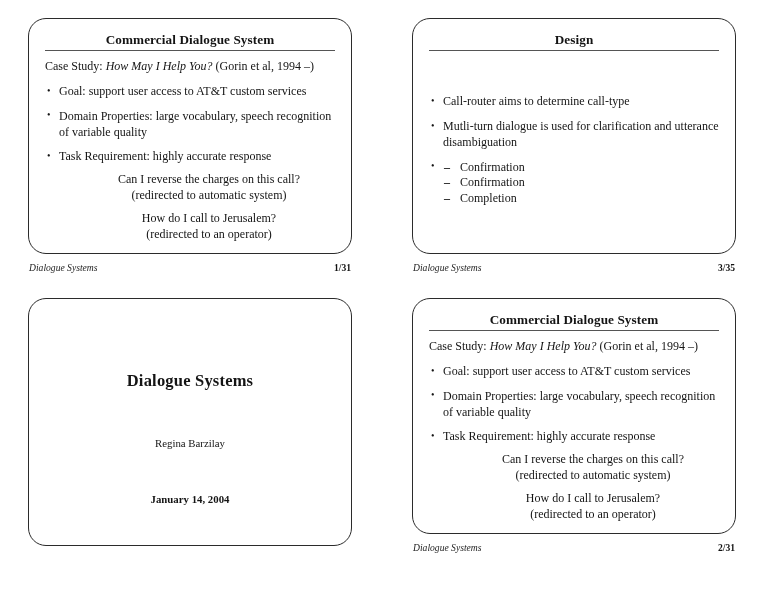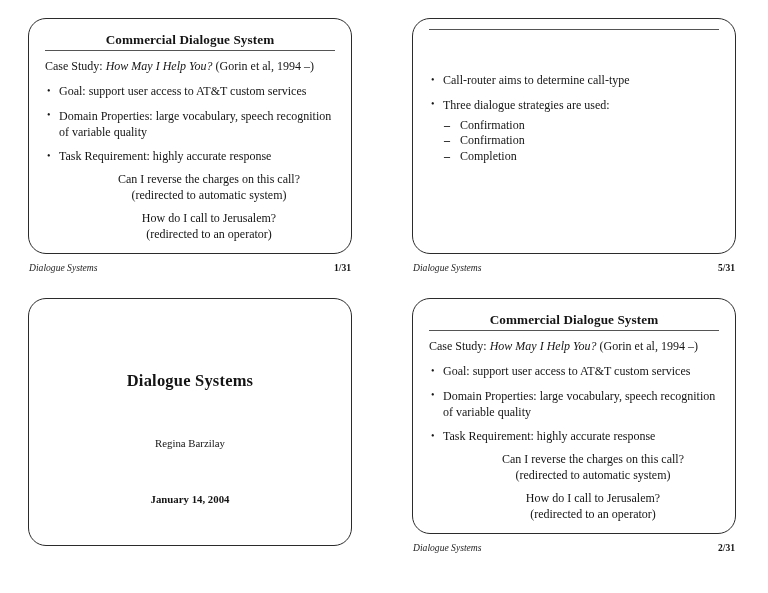"Design" div.slide-title { html: none -> <div>Design</div> }
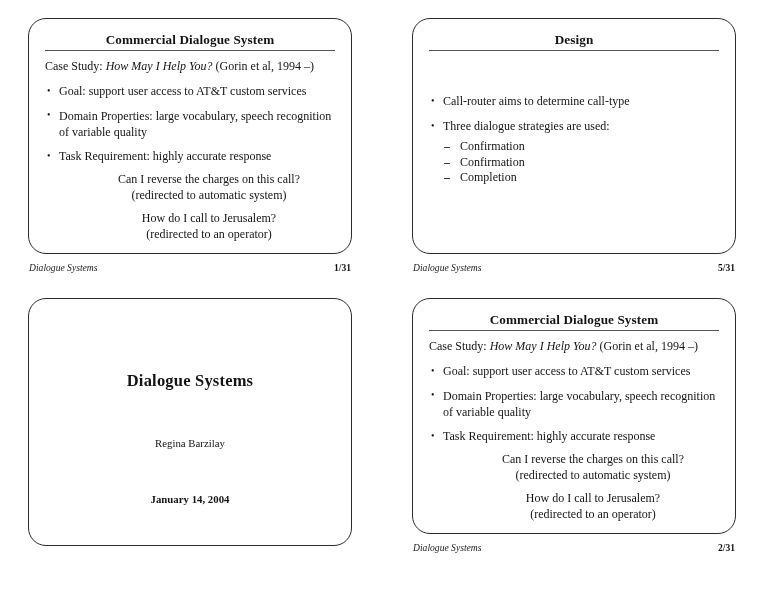"Mutli-turn dialogue is used for" li { html: none -> <li>Mutli-turn dialogue is used for clarification and utterance disambiguation</li> }
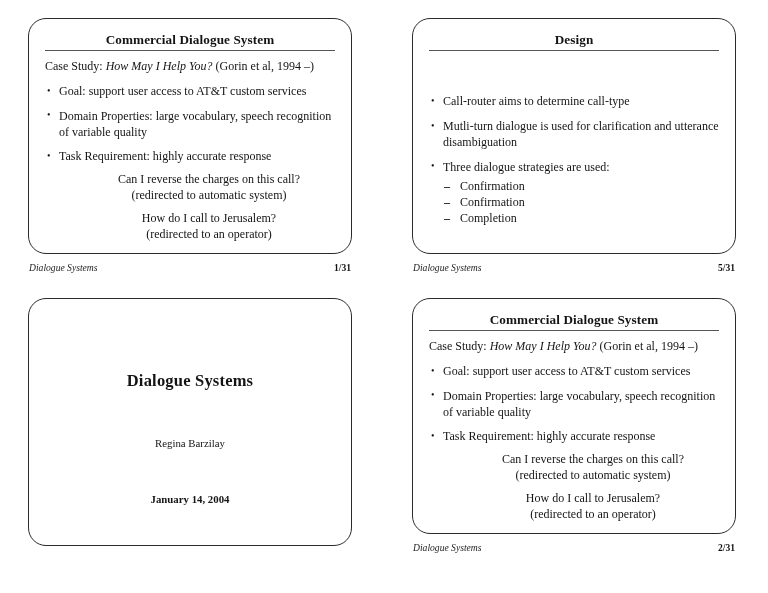"Three dialogue strategies are used:" span { html: <span>Three dialogue strategies are used:</span> -> none }
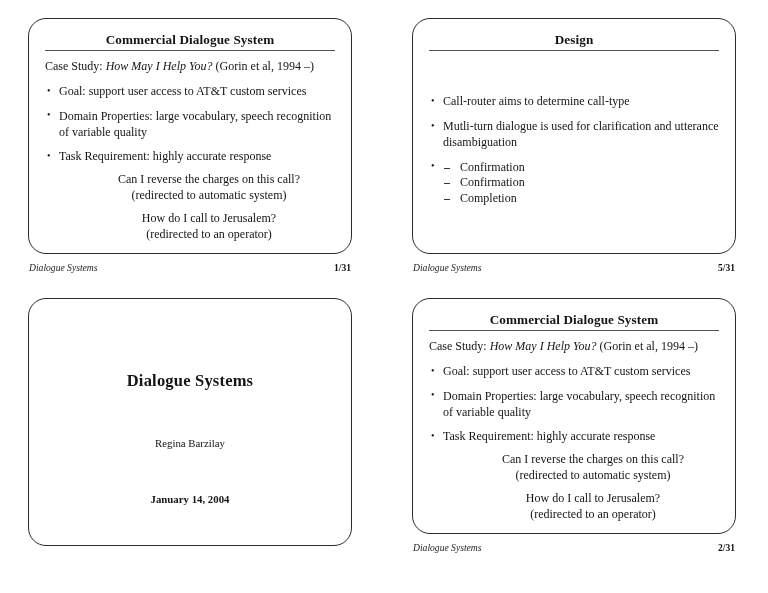"5/31" span.footer-page { text: 5/31 -> 3/35 }
